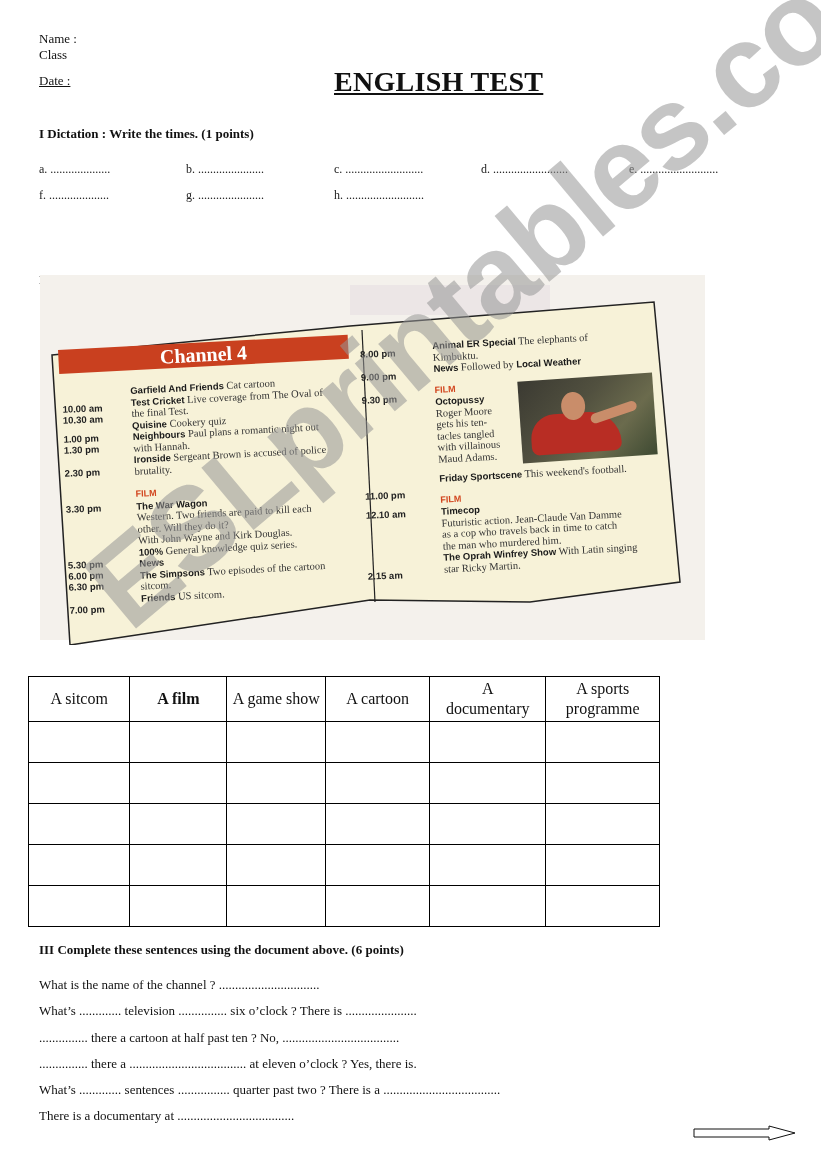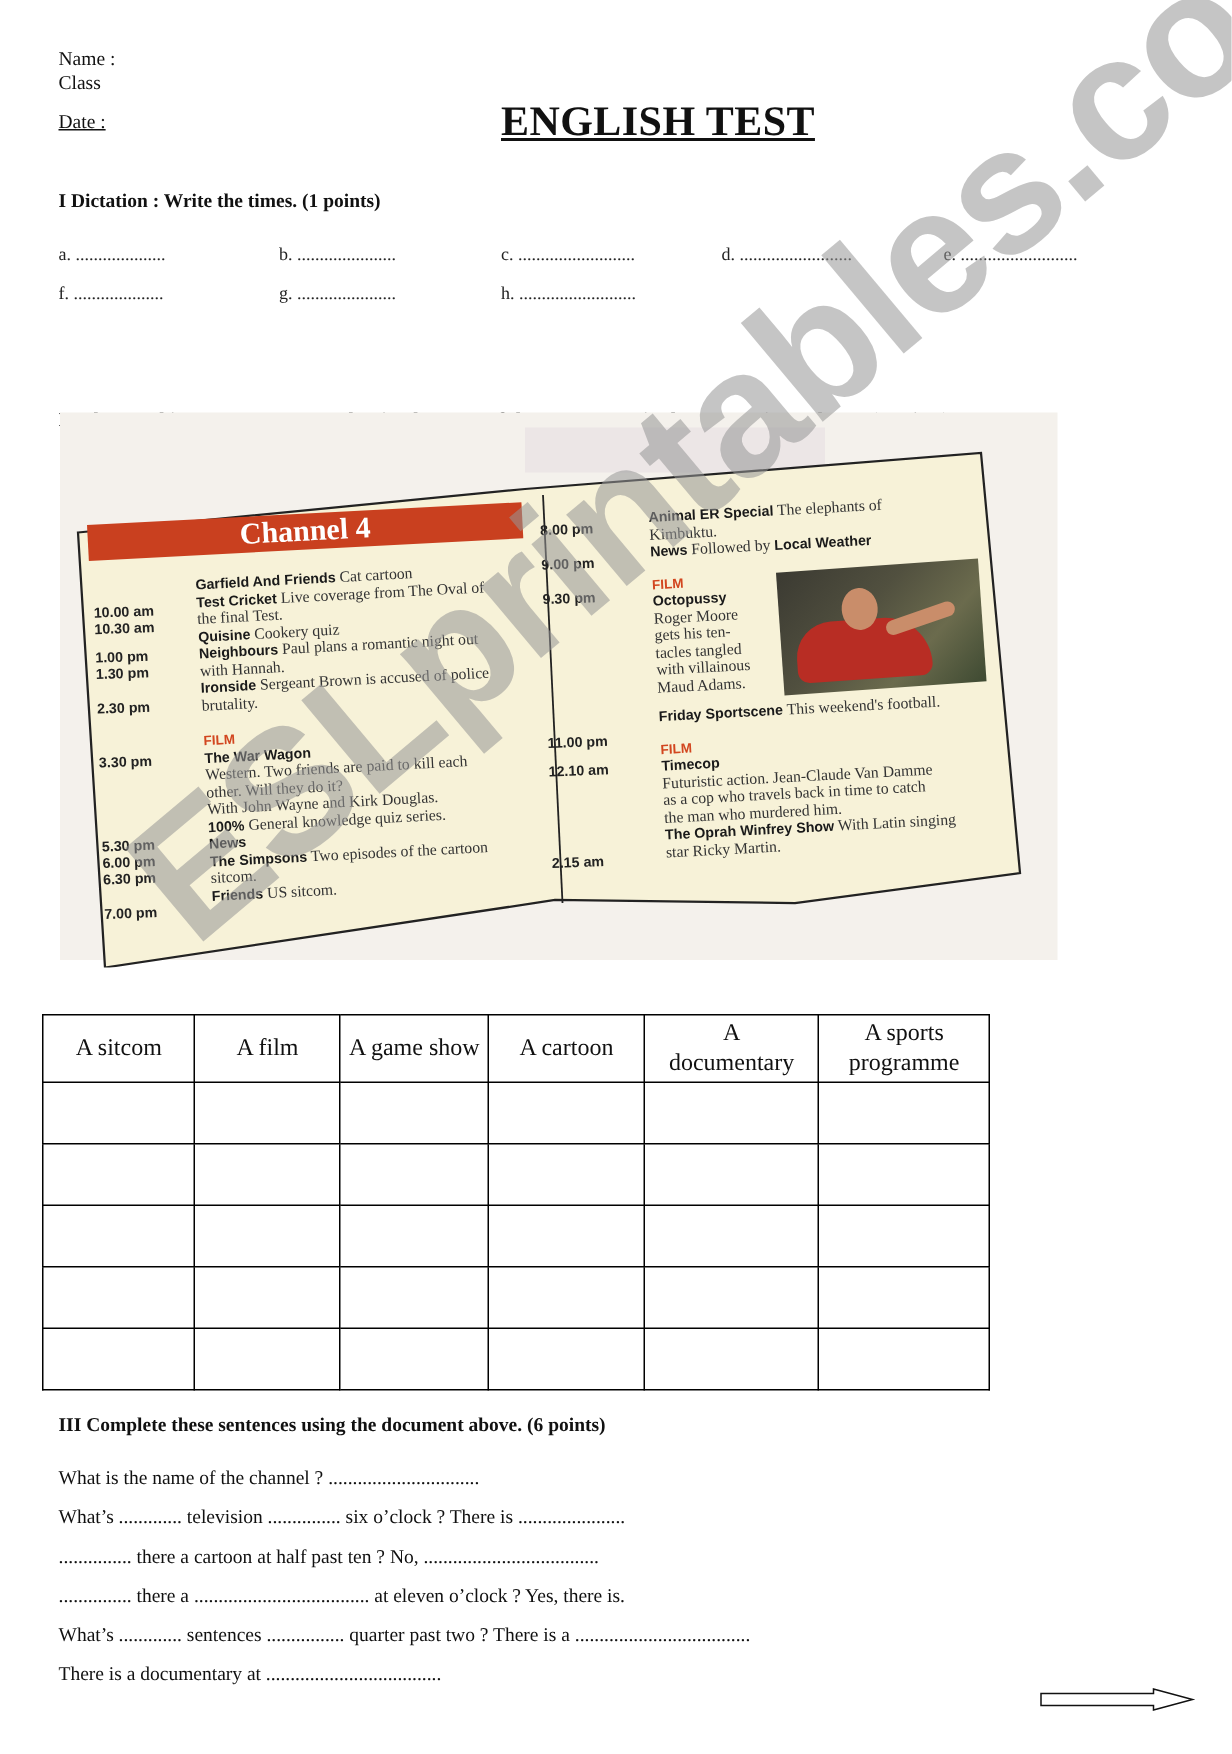"A film" th { font-weight: none -> bold }
